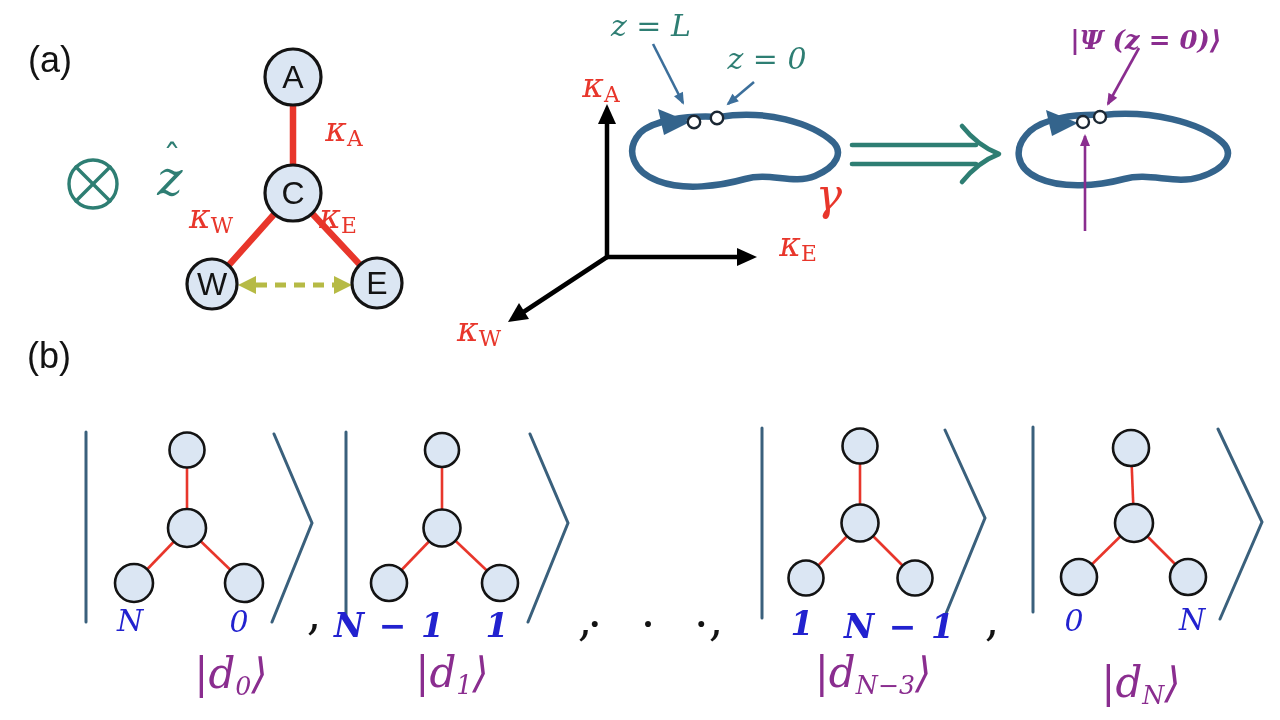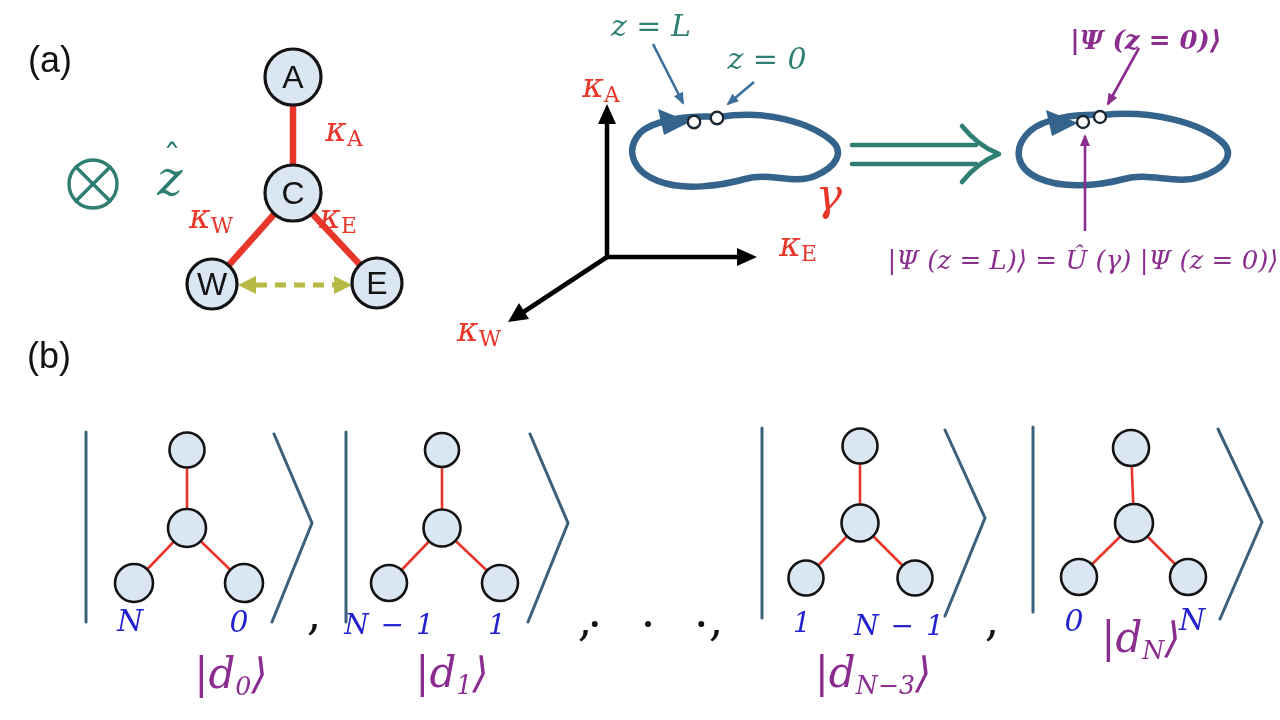"|Ψ (z = L)⟩ =" div.t { html: <div>|Ψ (z = L)⟩ = Û (γ) |Ψ (z = 0)⟩</div> -> none }
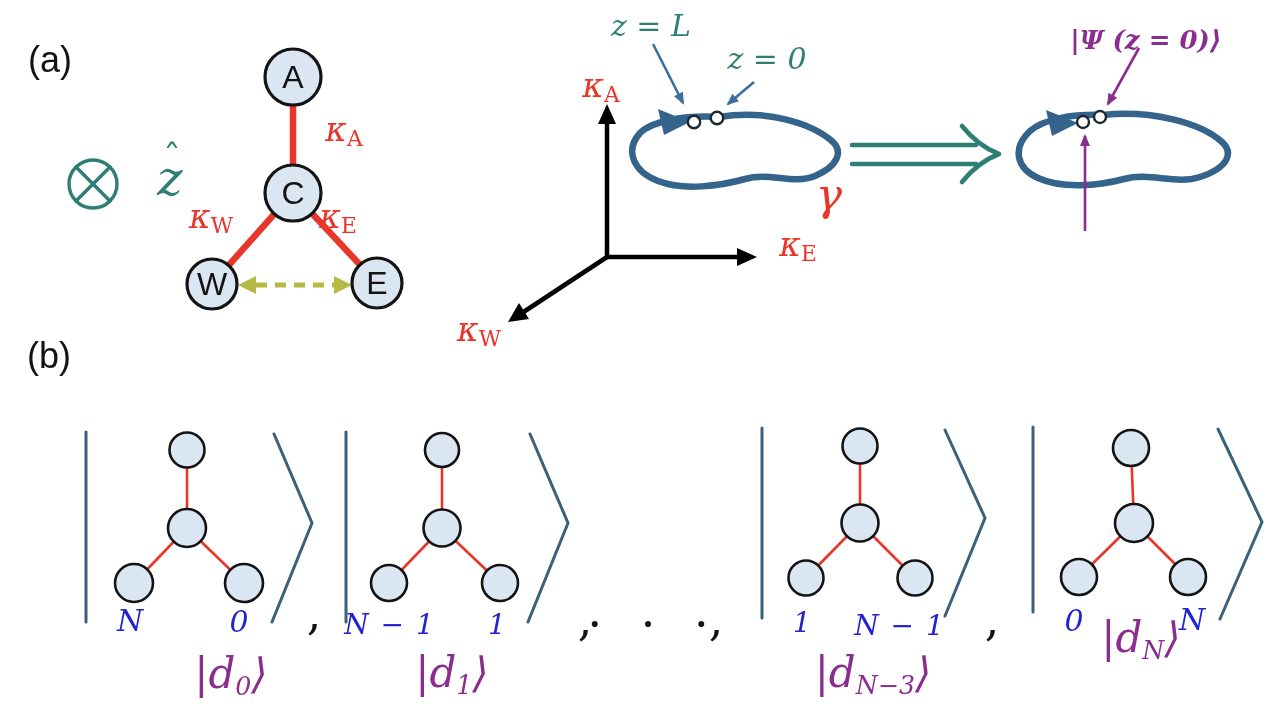"N − 1" .leaf-sm { font-size: 28px -> 33px; font-weight: none -> bold }
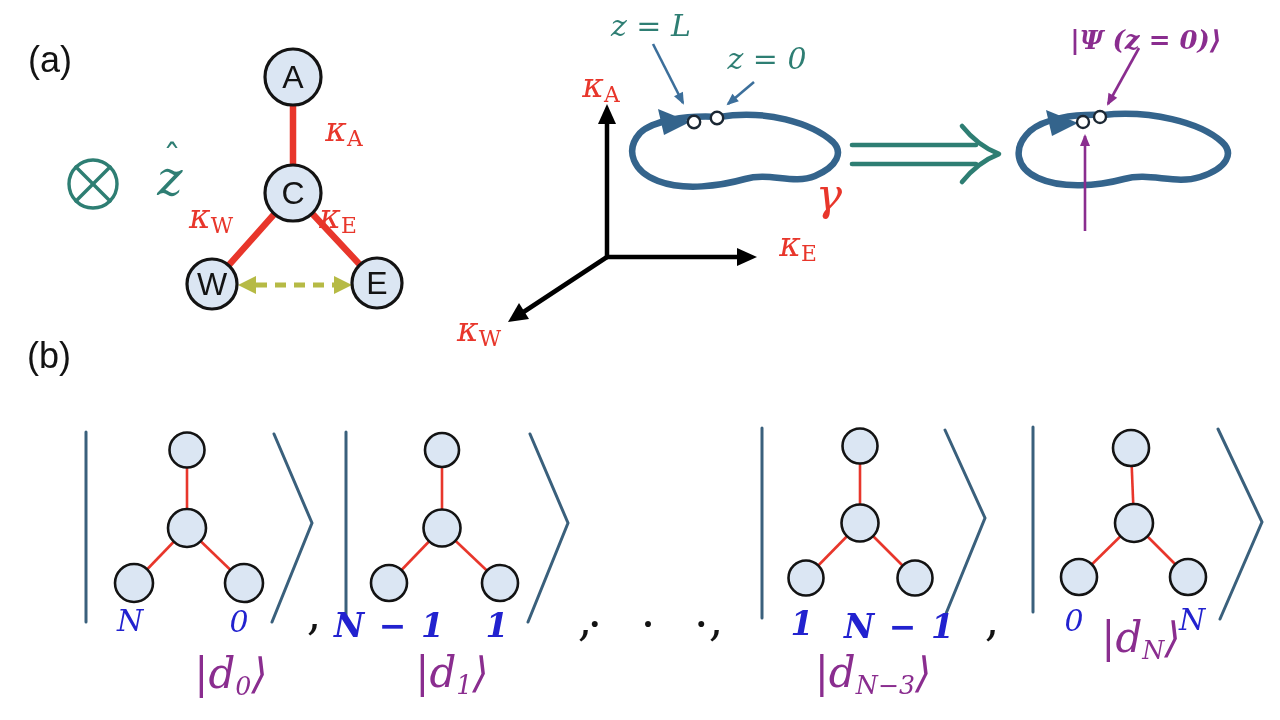"|dN⟩" div.t { top: 640px -> 685px }
